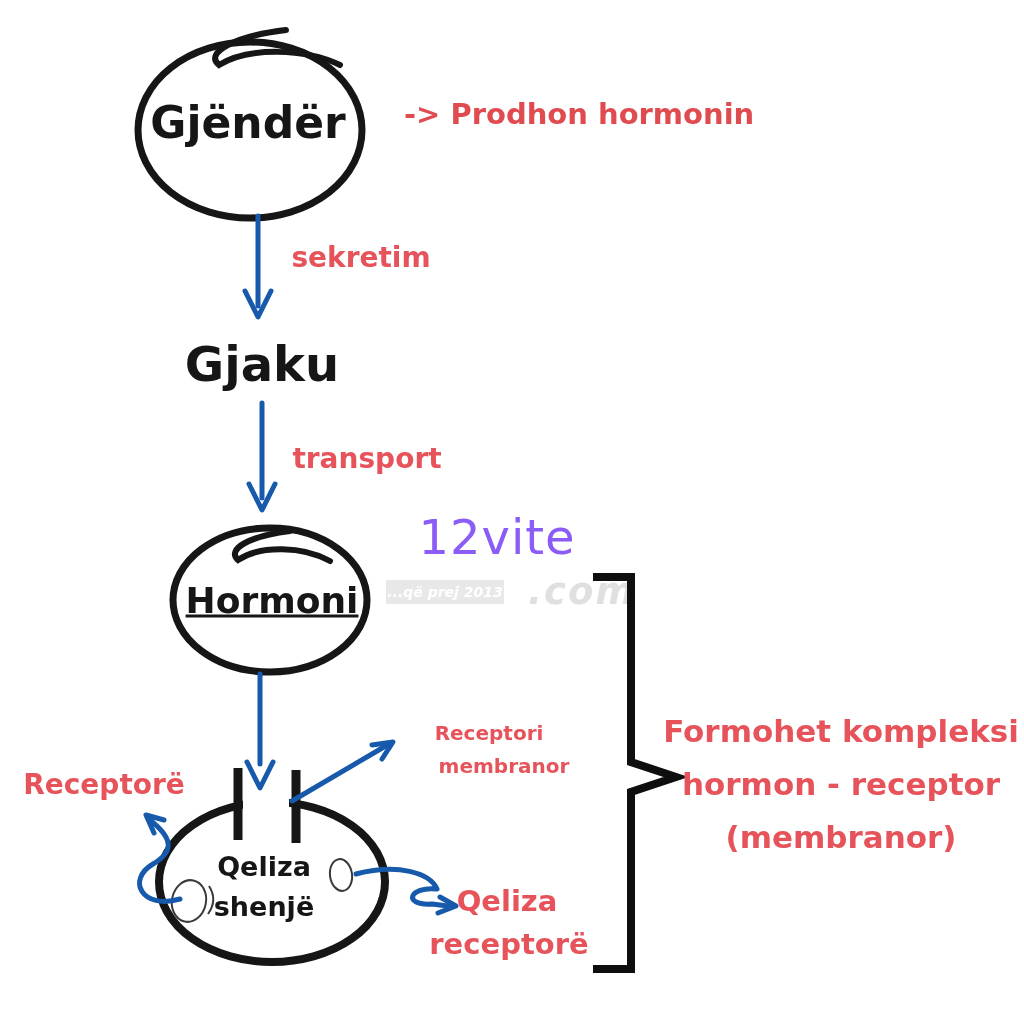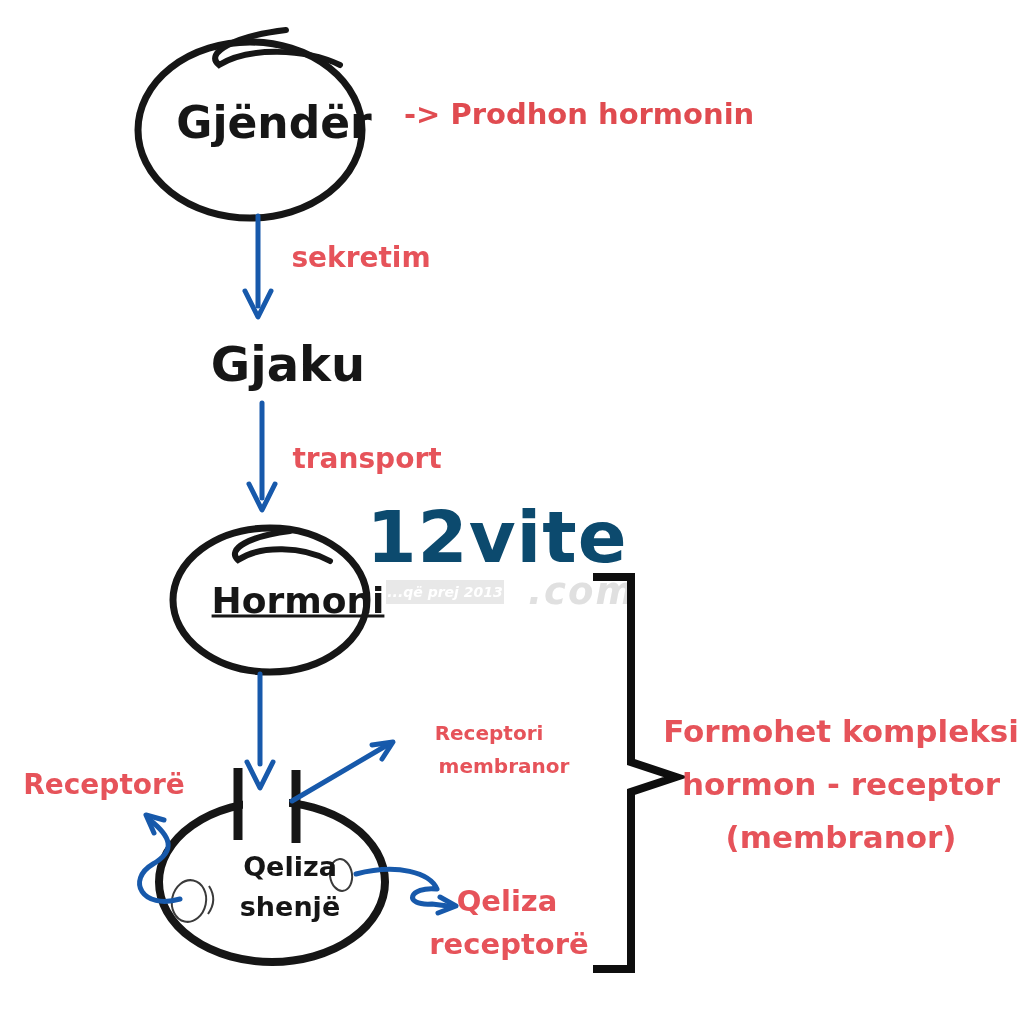"Gjëndër" .ink { margin-left: 26px -> none }
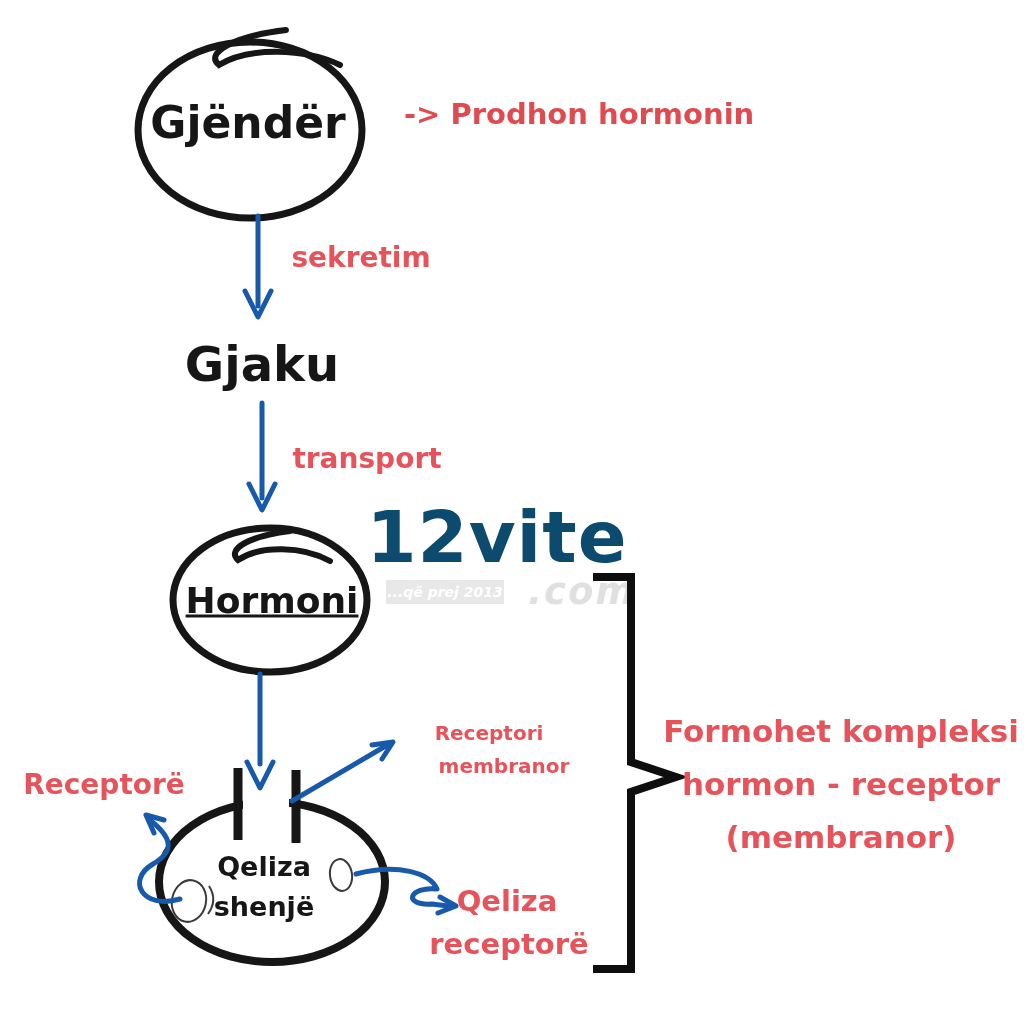"12vite" .wm-brand { color: #0c4a6e -> #8b5cf6; font-size: 72px -> 48px; font-weight: bold -> normal }
